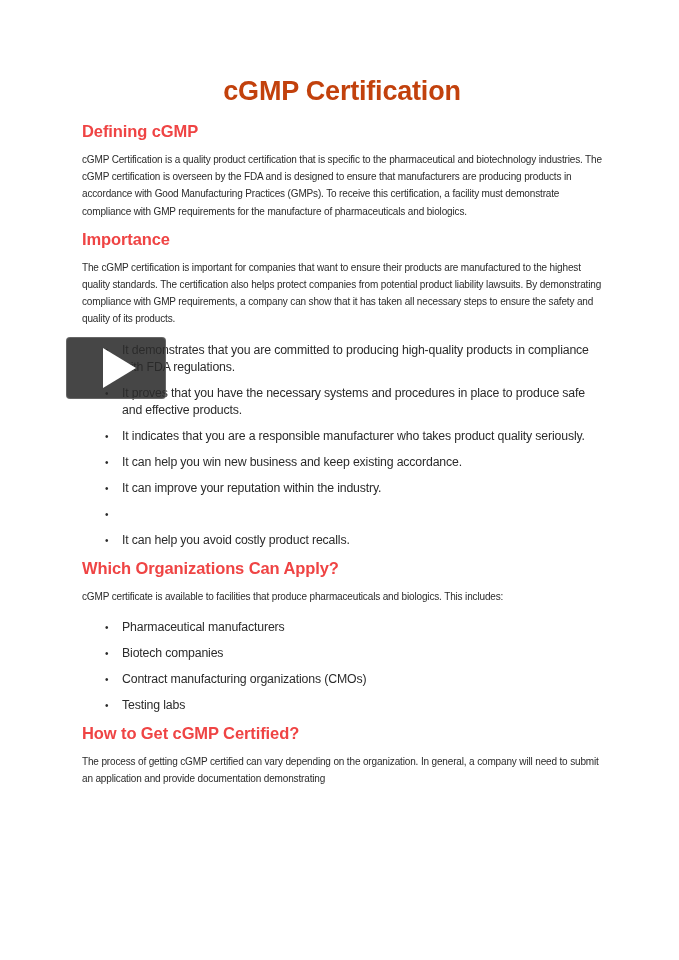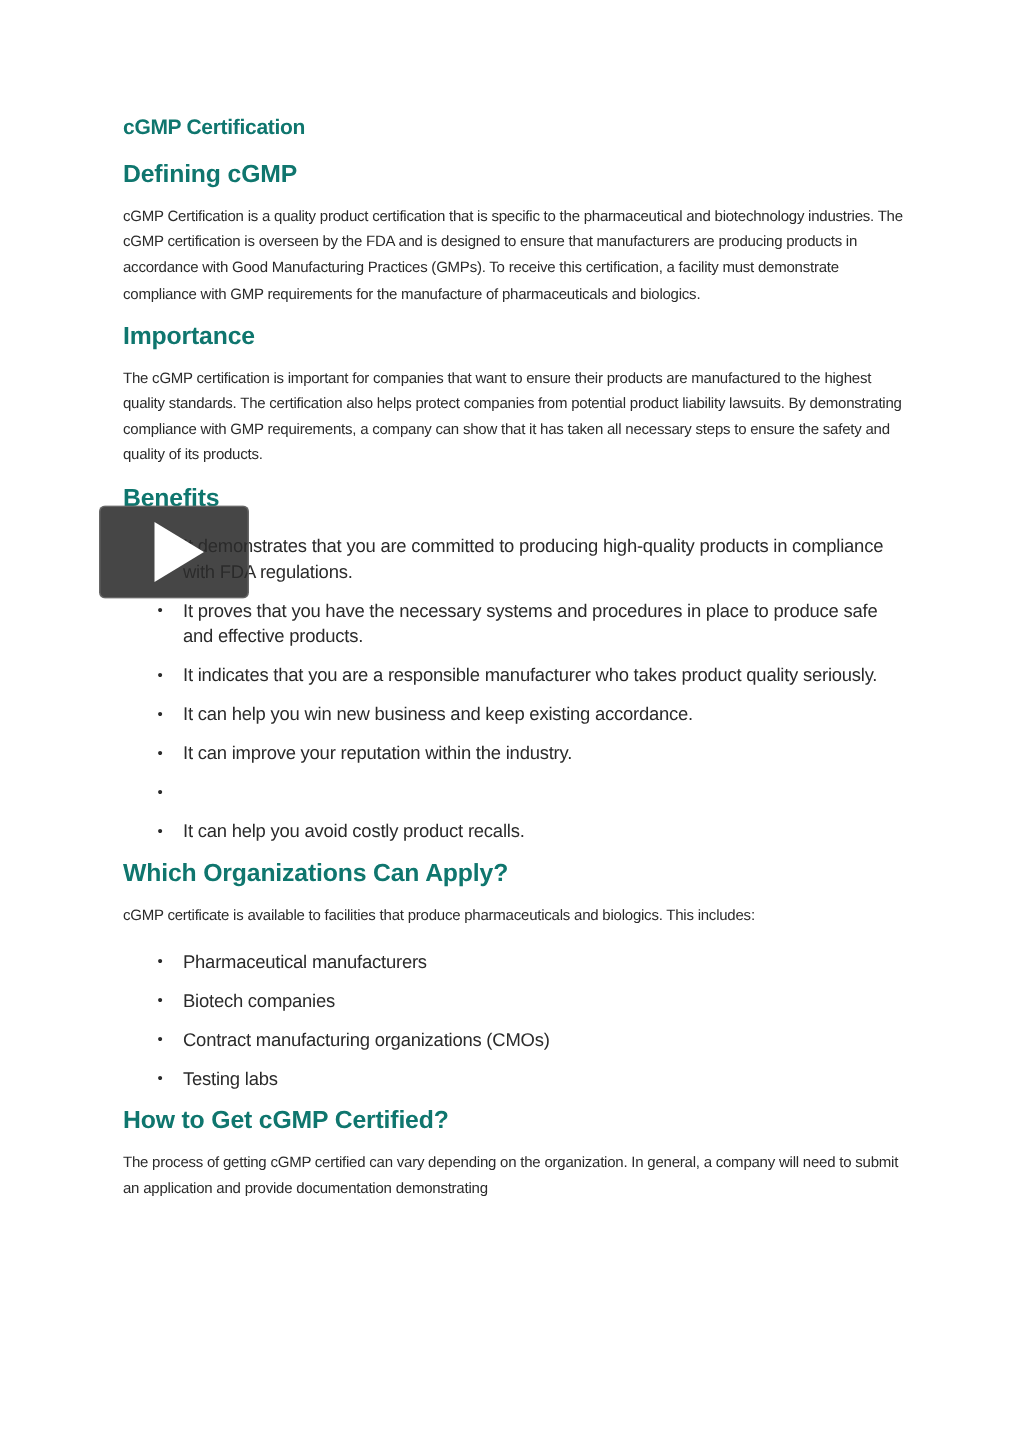"cGMP Certification" .doc-title { color: #0f766e -> #c2410c; font-size: 14px -> 27px; text-align: none -> center }
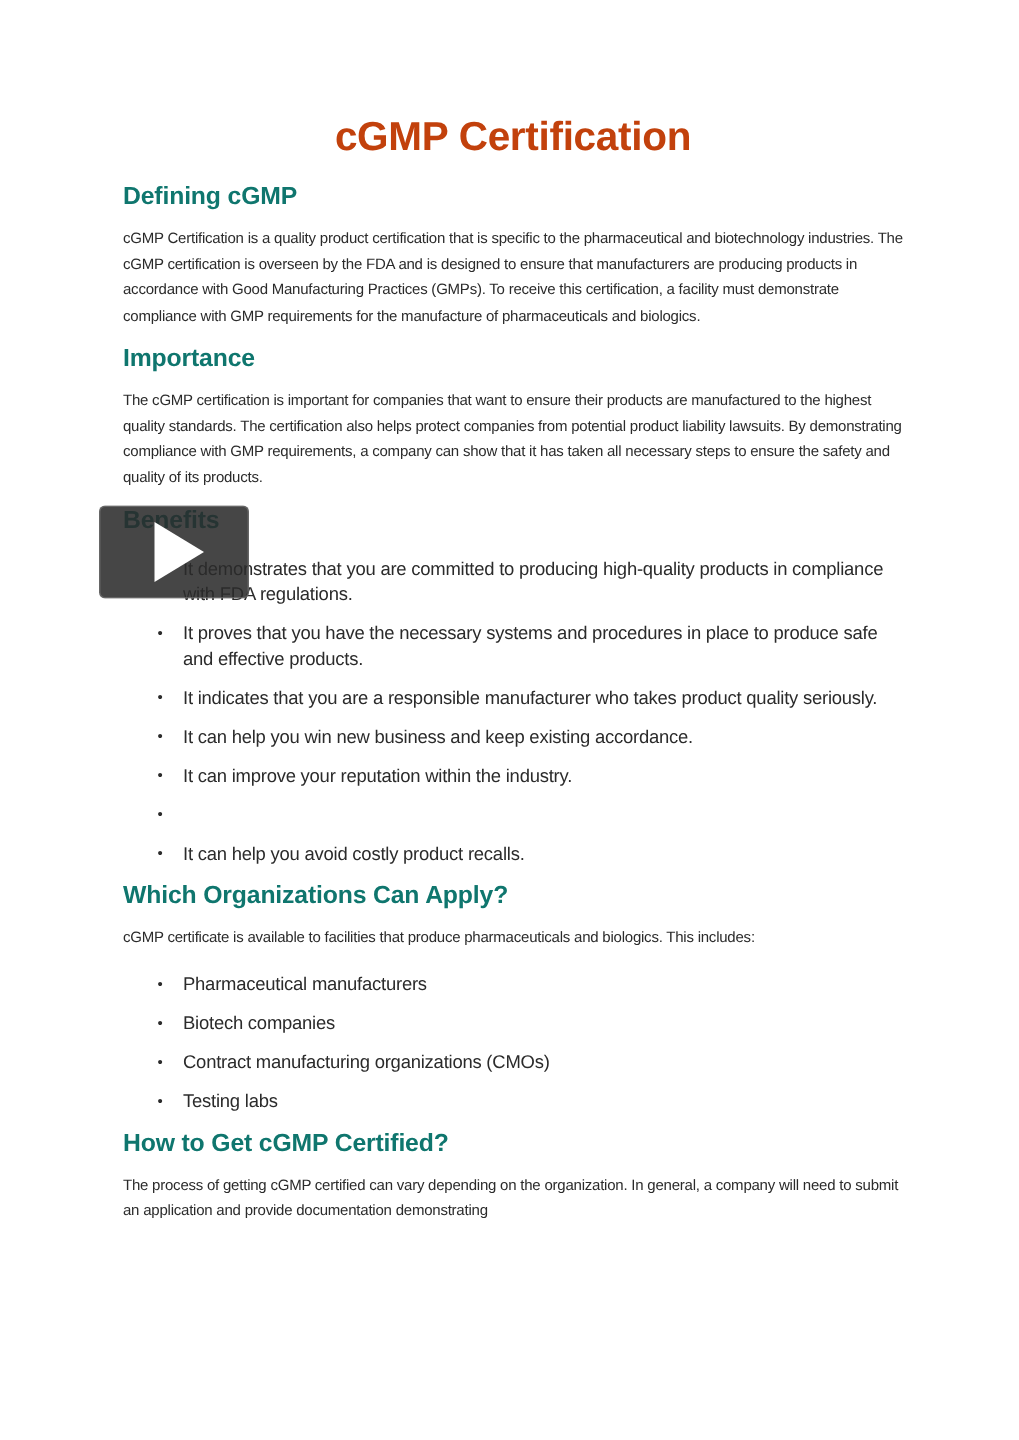"Defining cGMP" .section-heading { color: #0f766e -> #ef4444 }
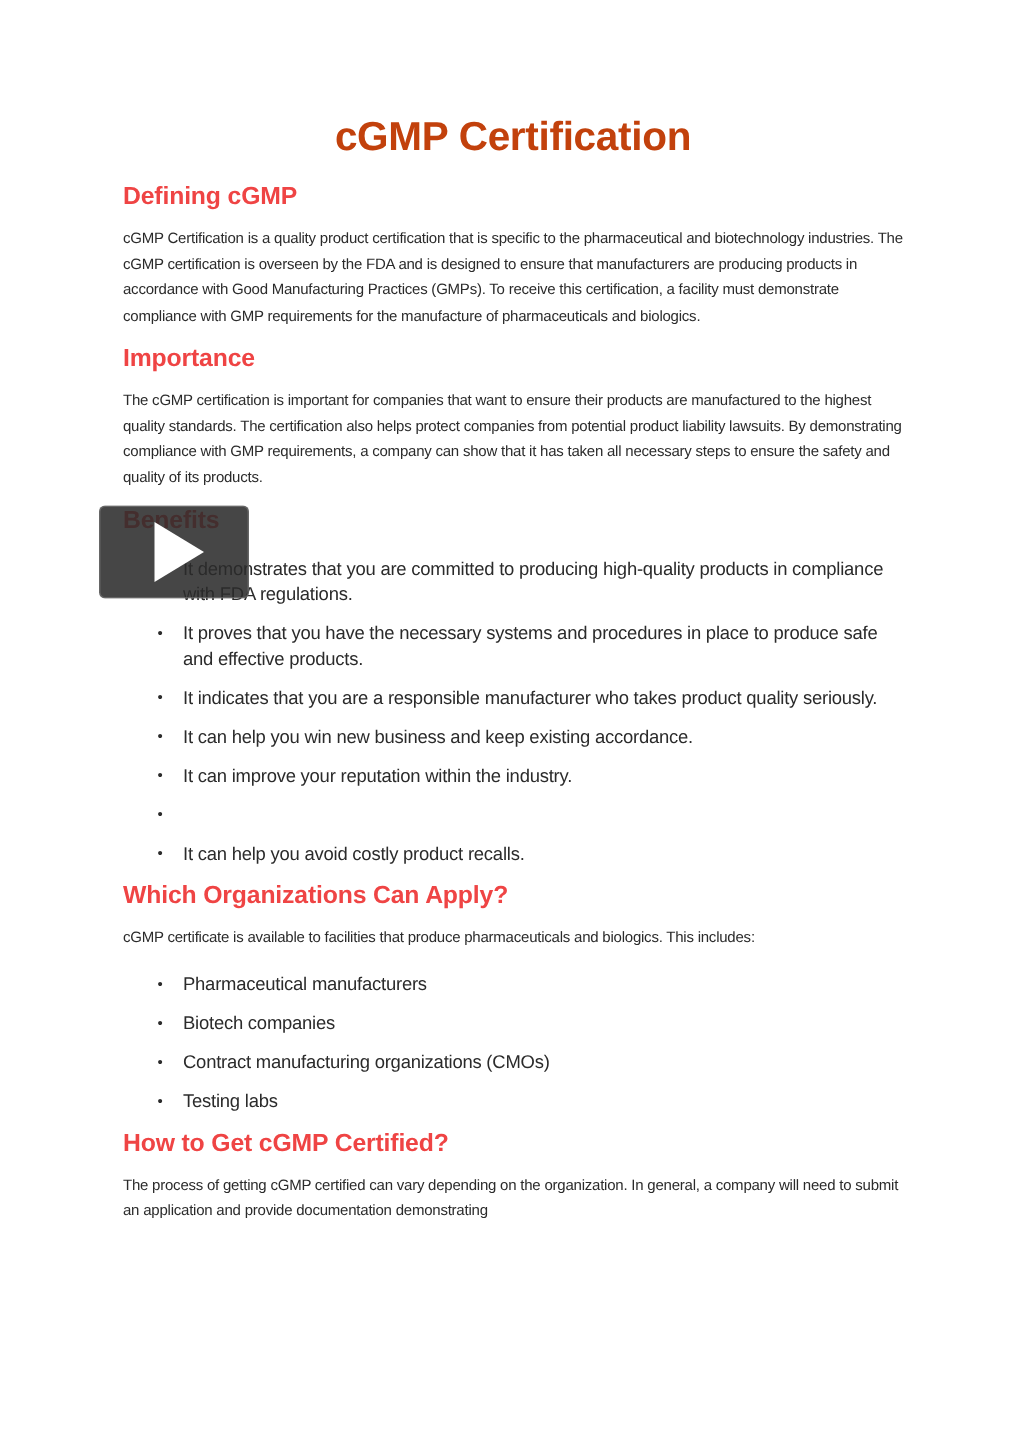"Benefits" h2.section-heading { html: <h2>Benefits</h2> -> none }
